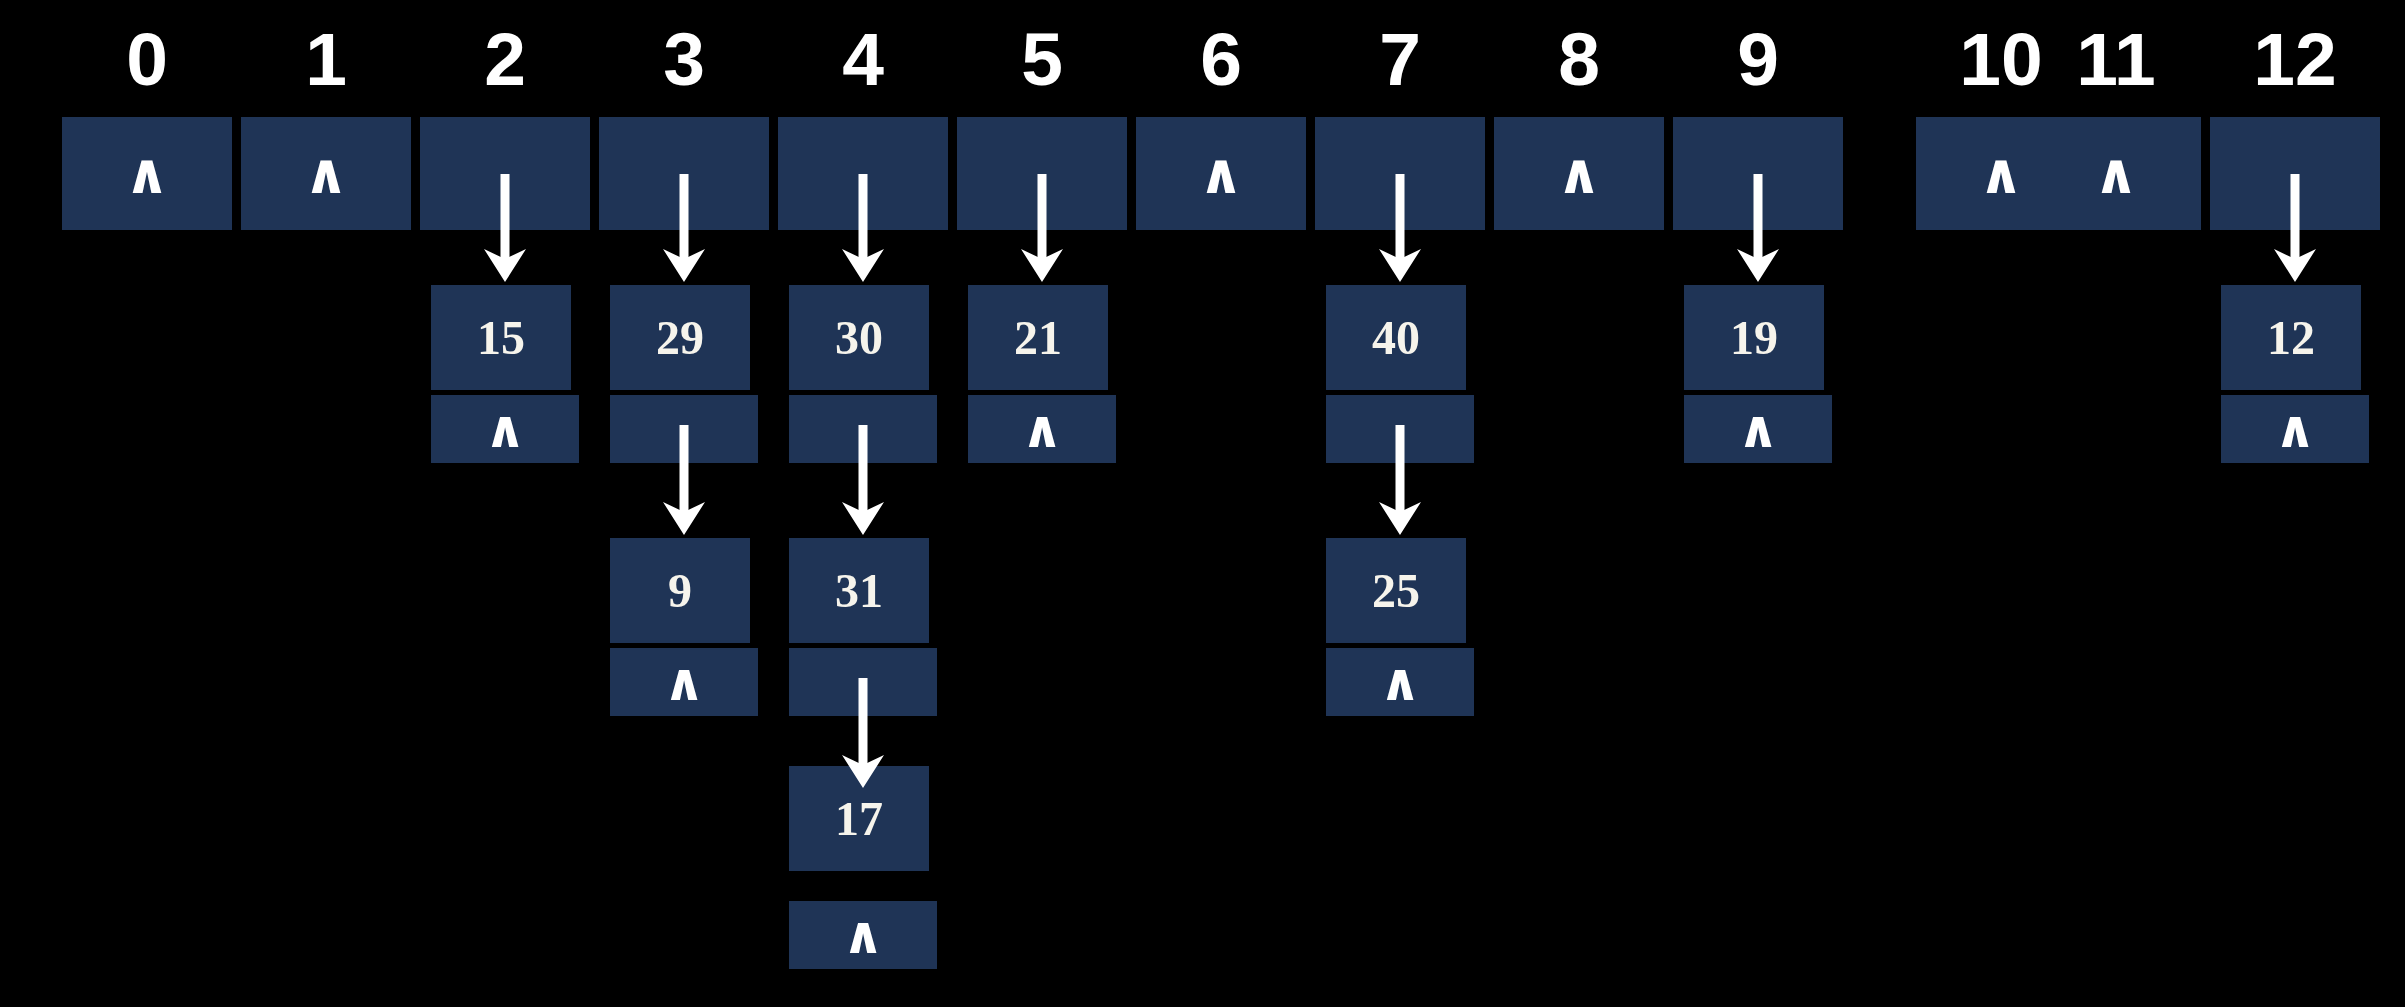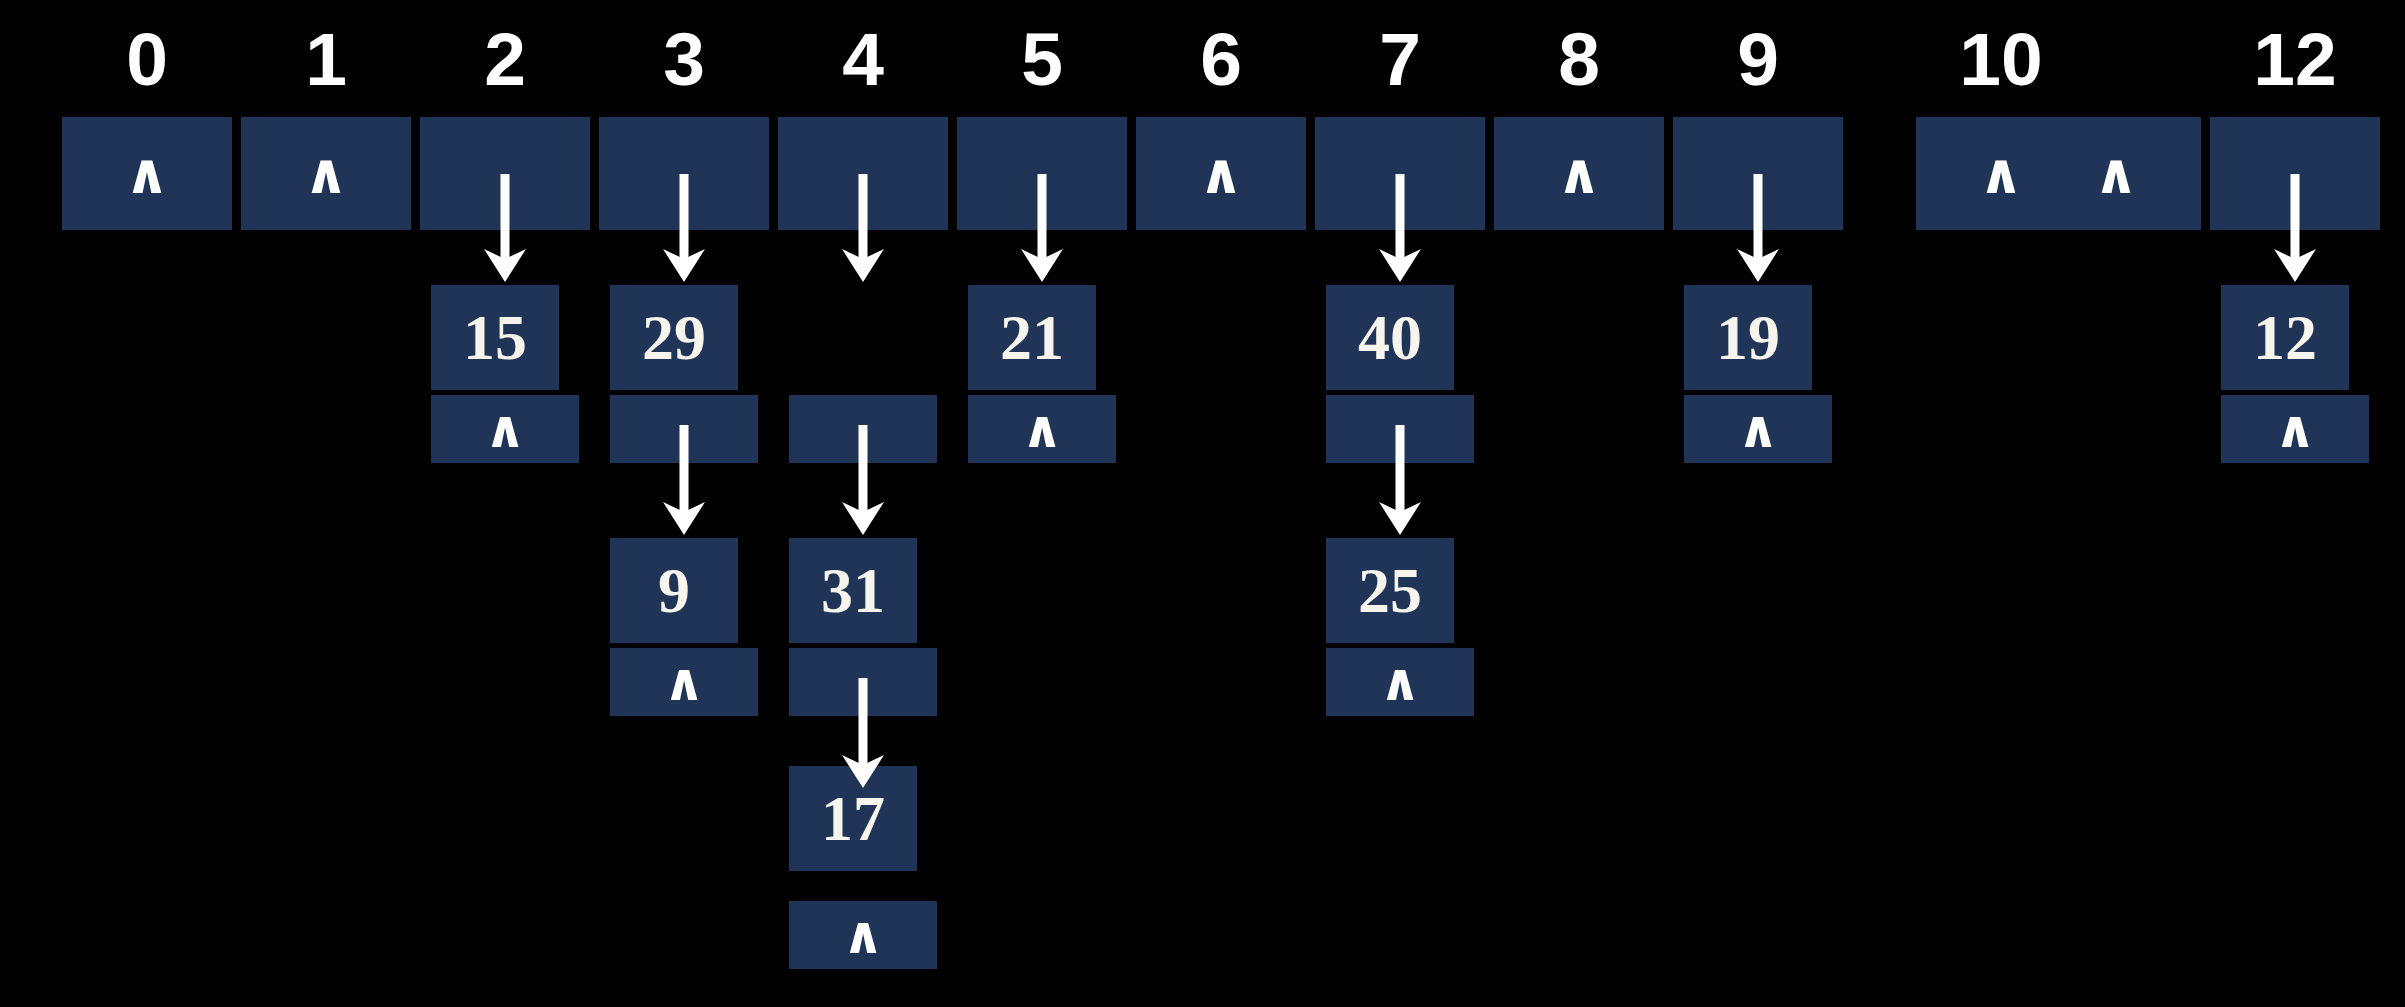"11" div.blabel { html: none -> <div>11</div> }
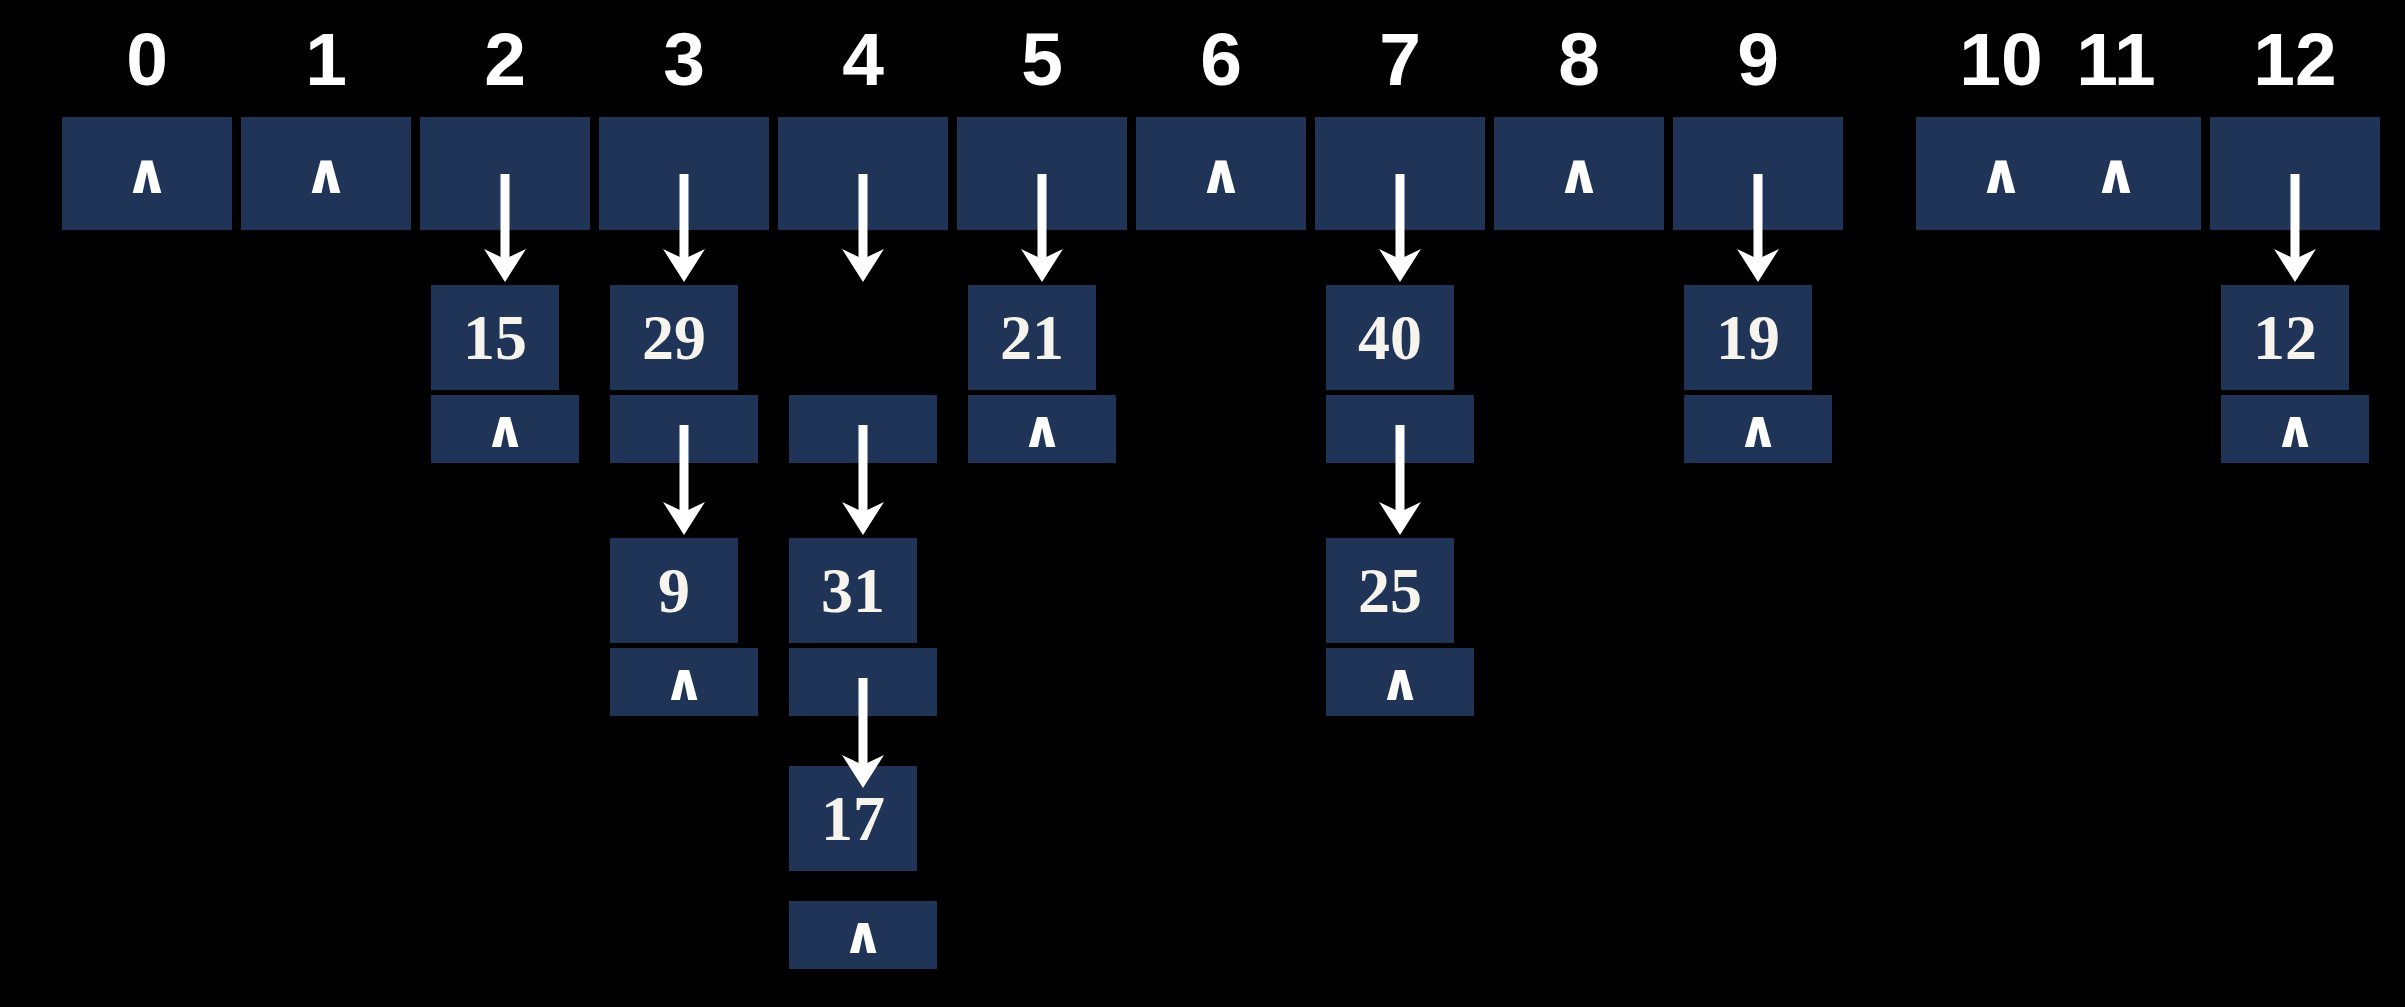"15" .nval { font-size: 64px -> 48px; width: 128px -> 140px }
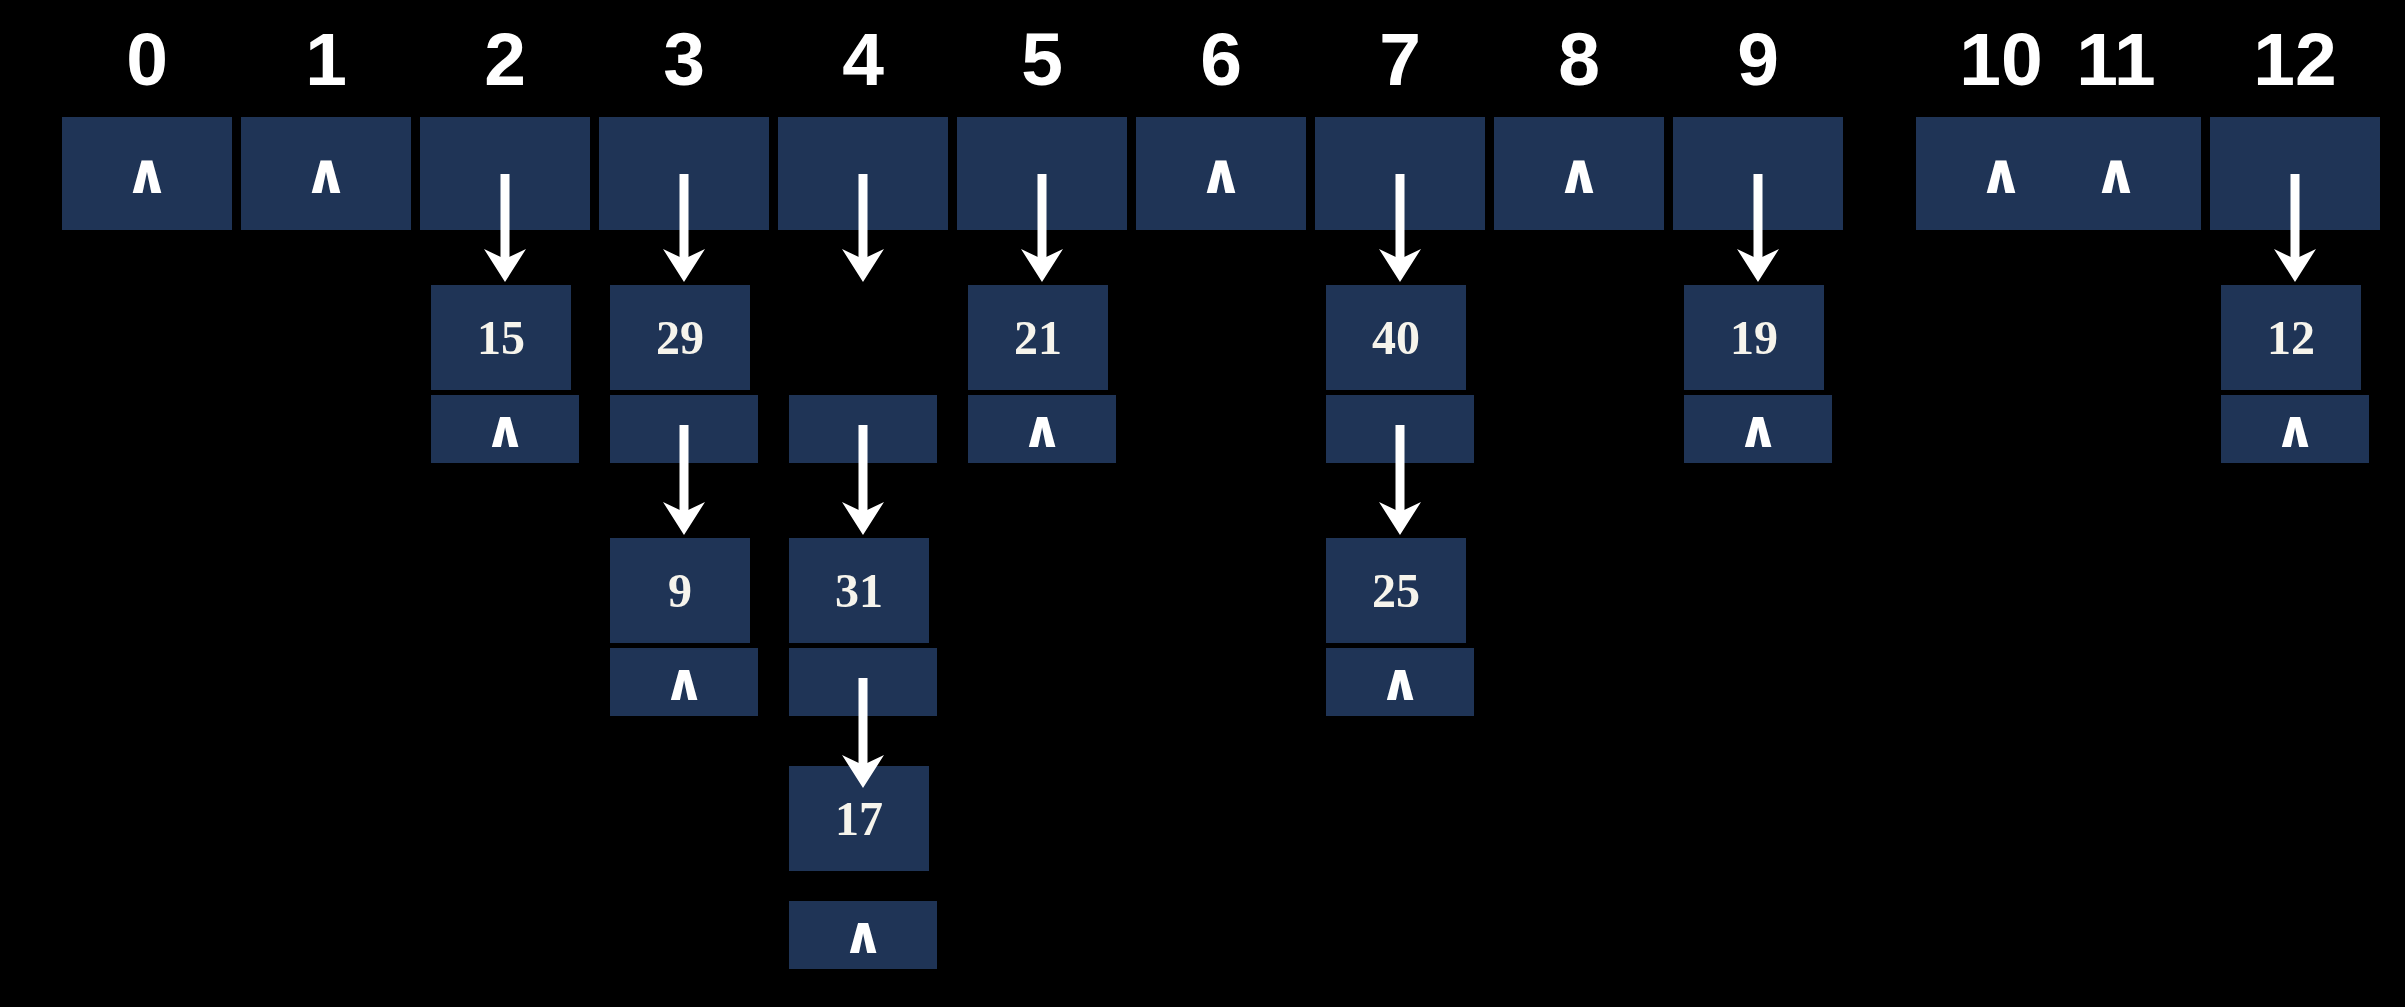"30" div.box { html: none -> <div>30</div> }
